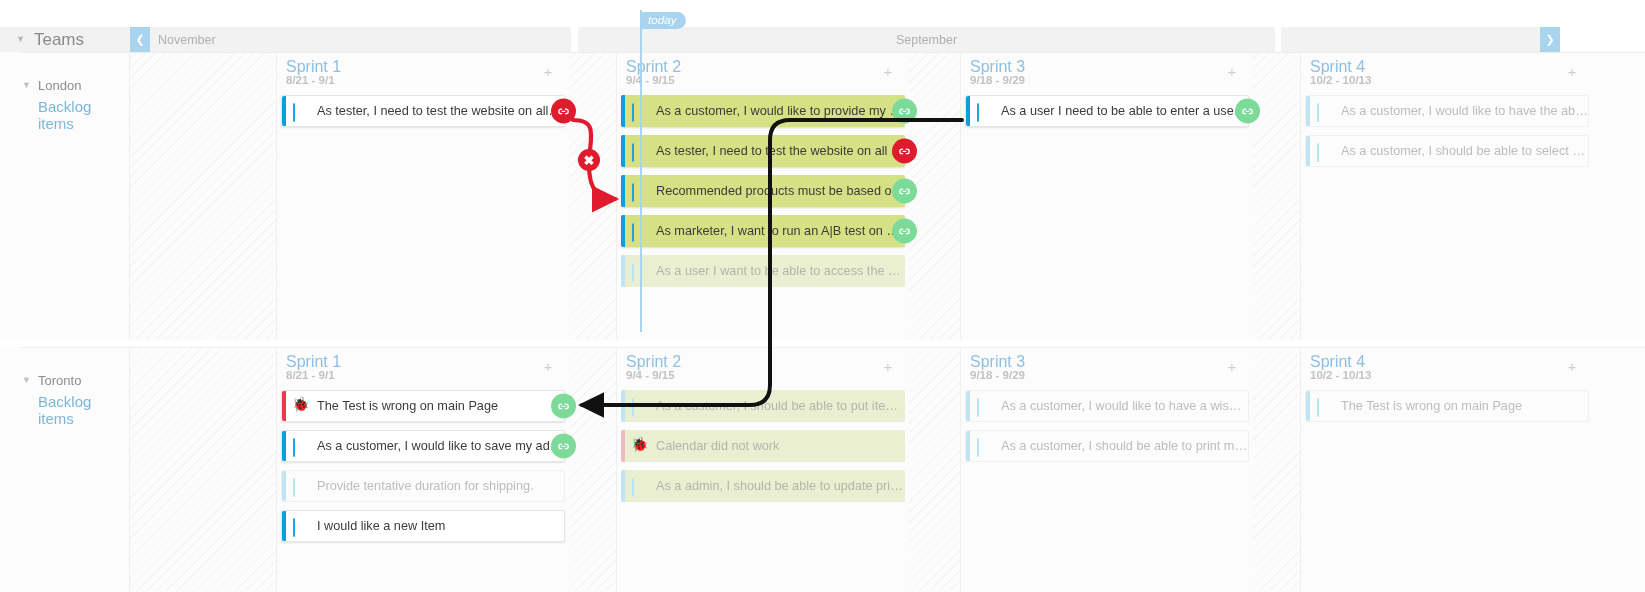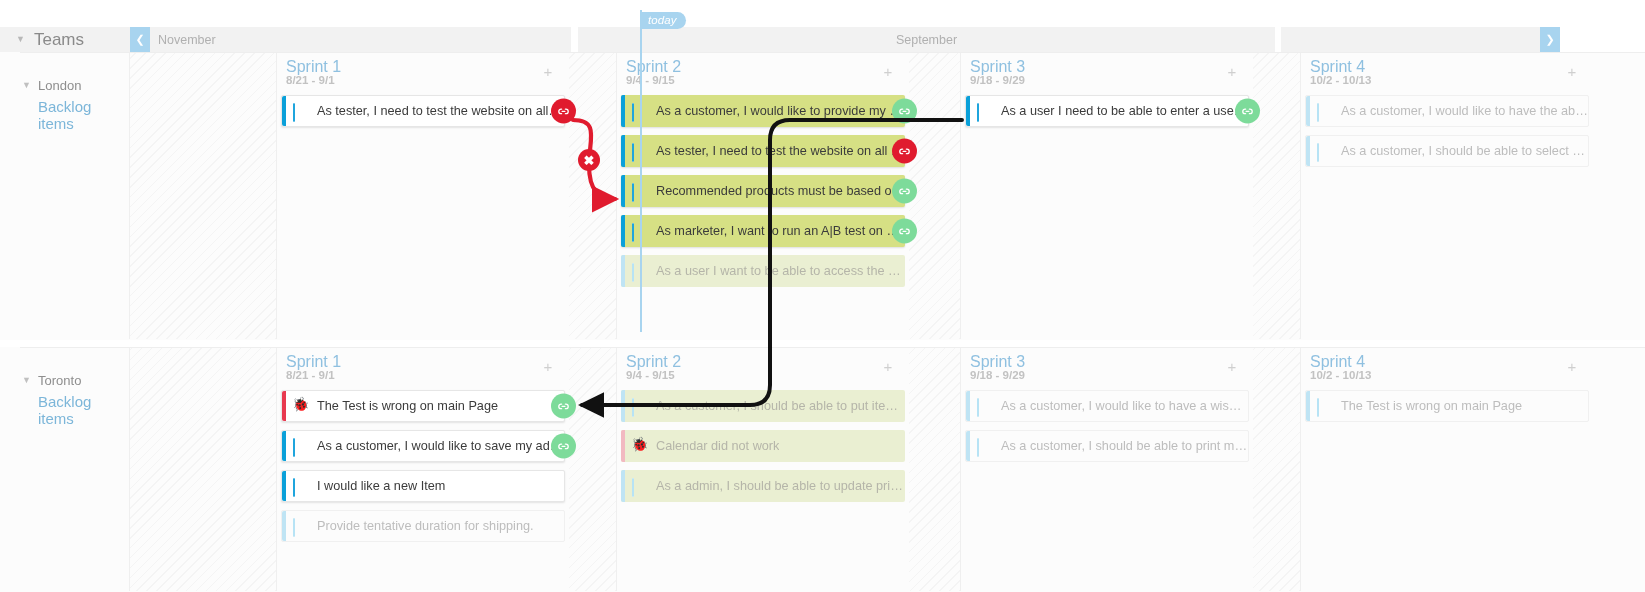"I would like a new" div.card { order: before "Provide tentative duration for shipping." -> after "Provide tentative duration for shipping." }
